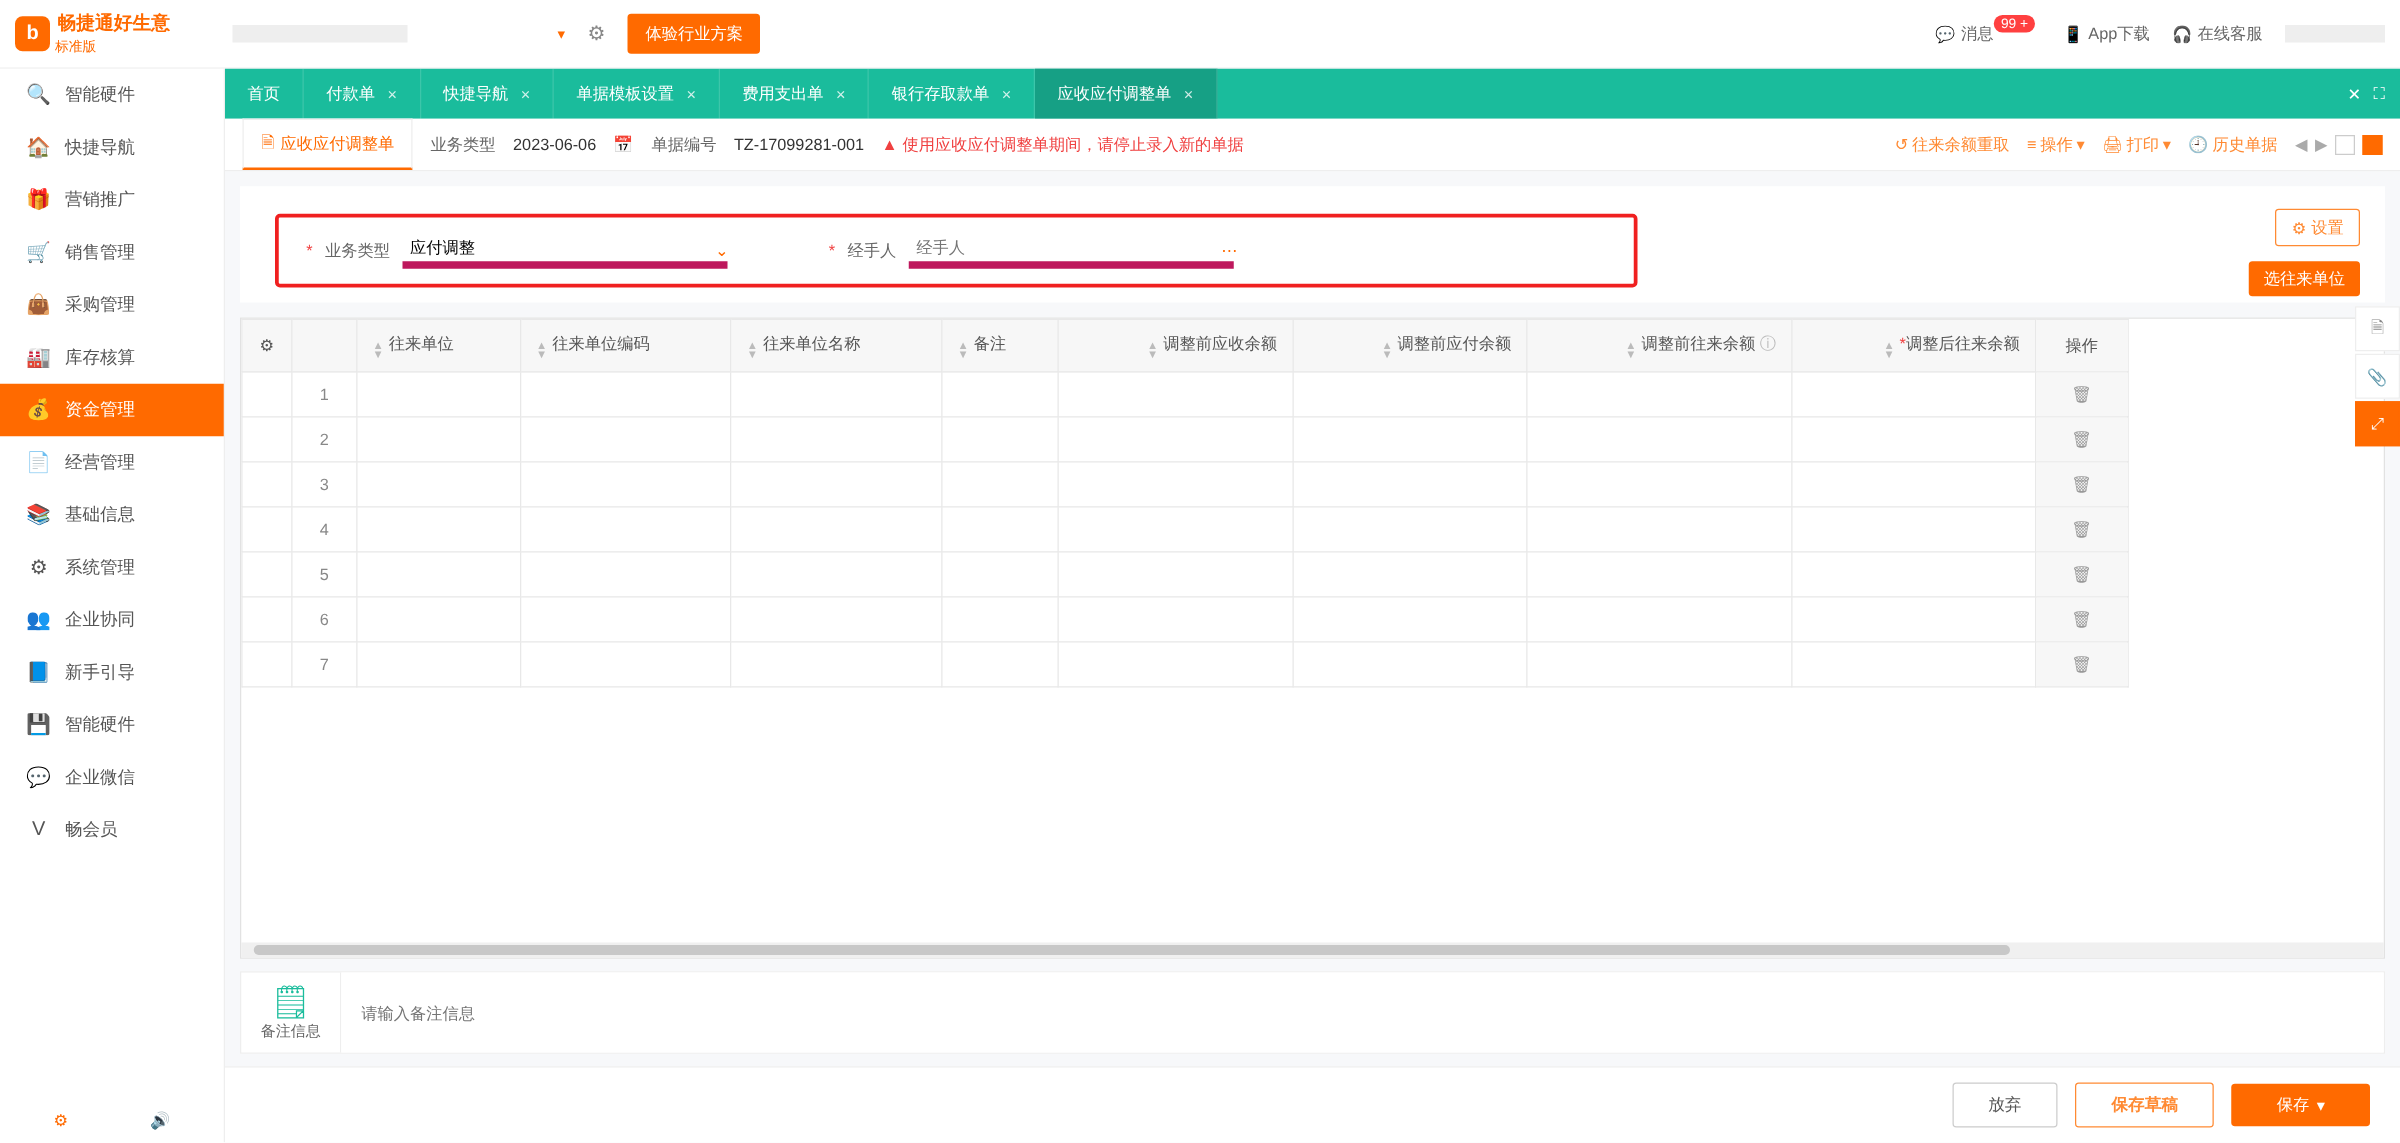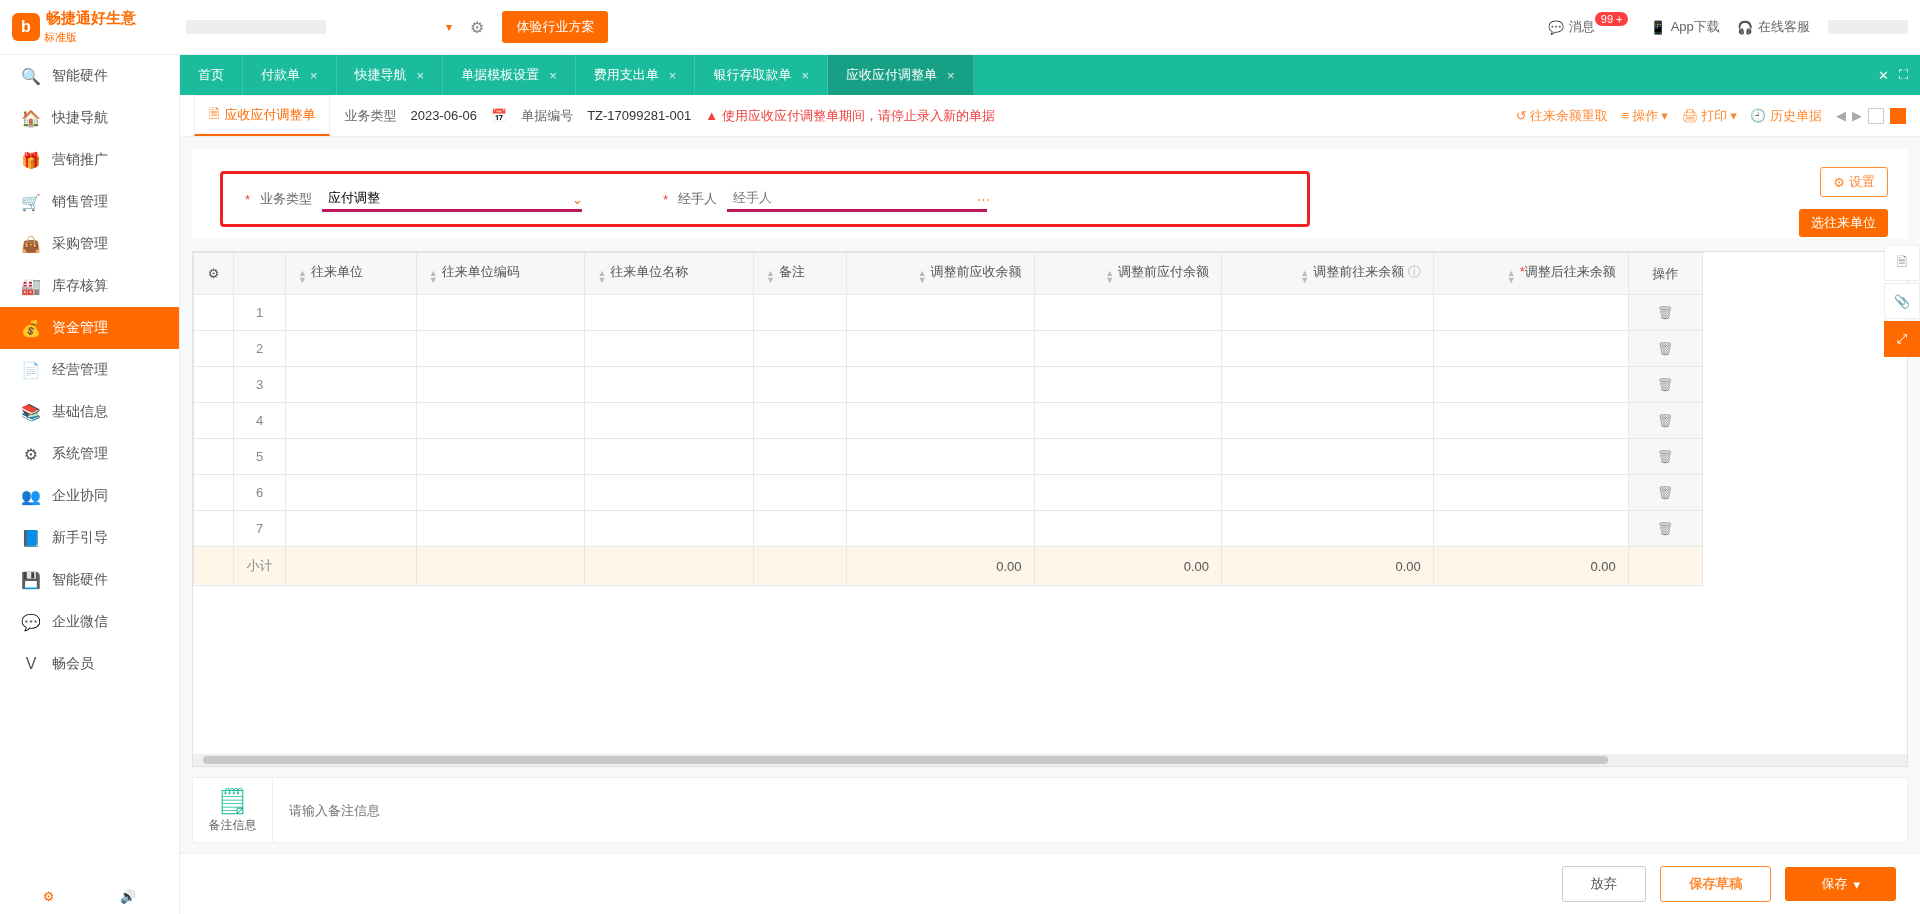"应付调整" .underline-input { border-bottom: 3px solid #be185d -> 6px solid #be185d }
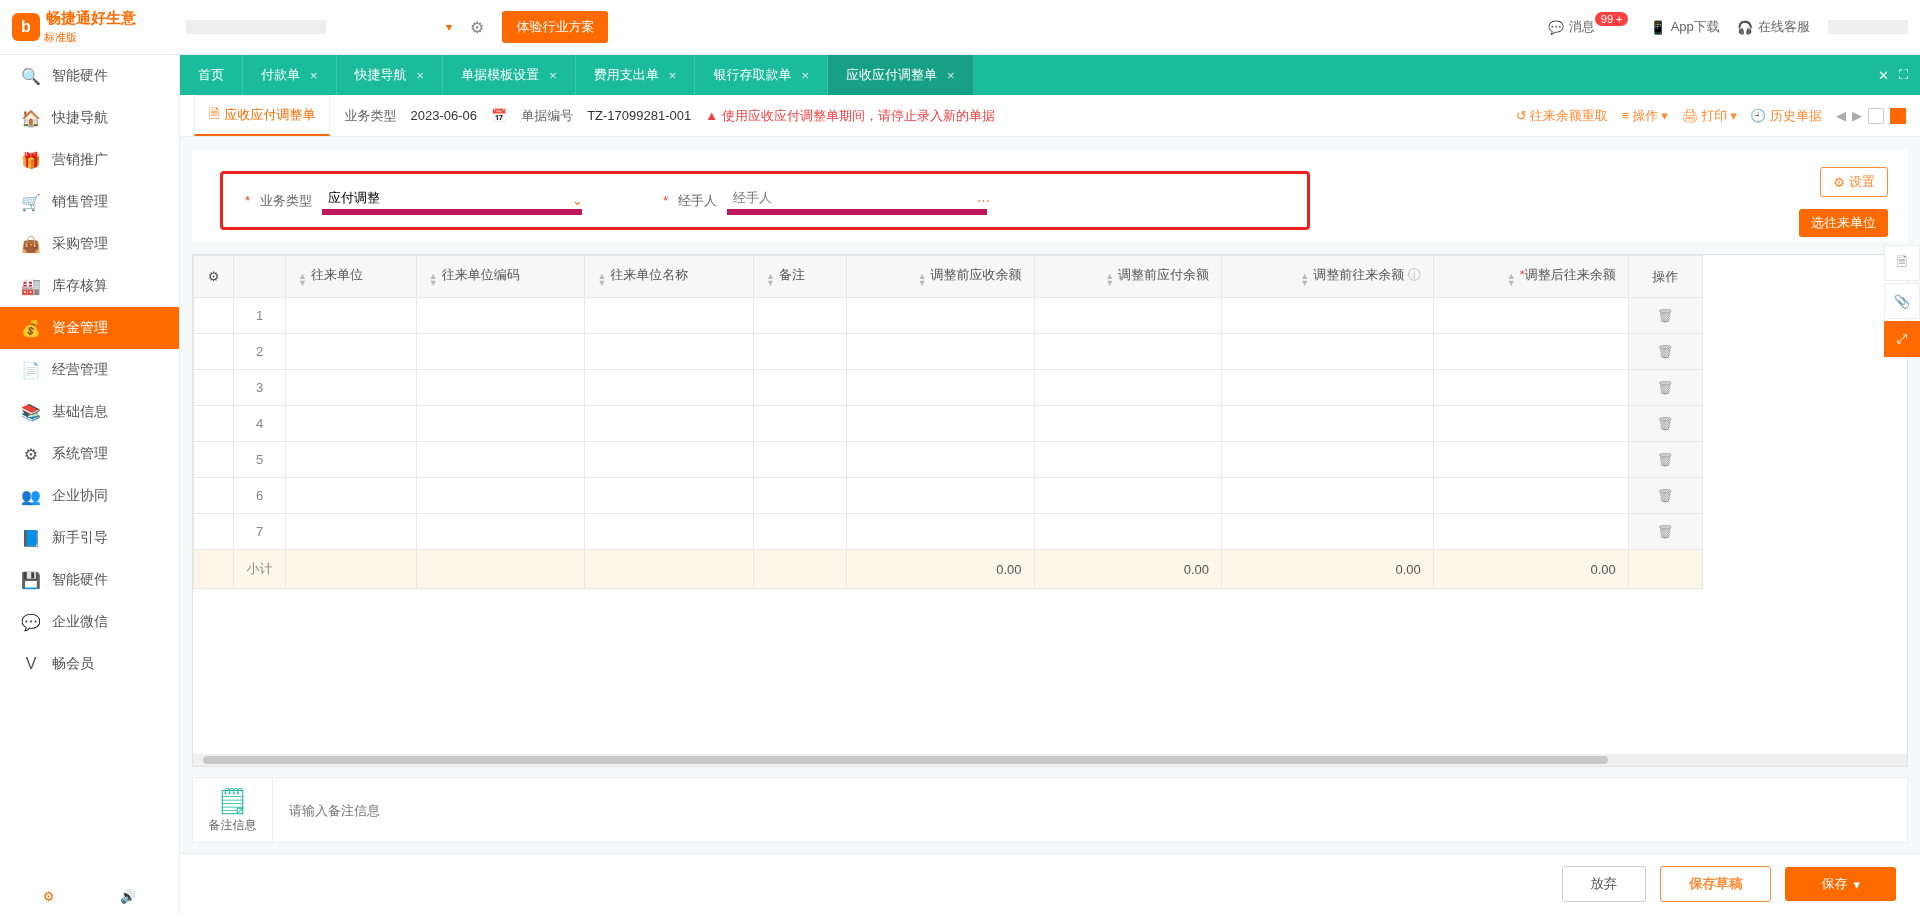"小计" tr.subtotal-row { html: <tr> <td></td> <td>小计</td> <td></td> <td></td> <td></td> <td></td> <td>0.00</td> <td>0.00</td> <td>0.00</td> <td>0.00</td> <td></td> </tr> -> none }
